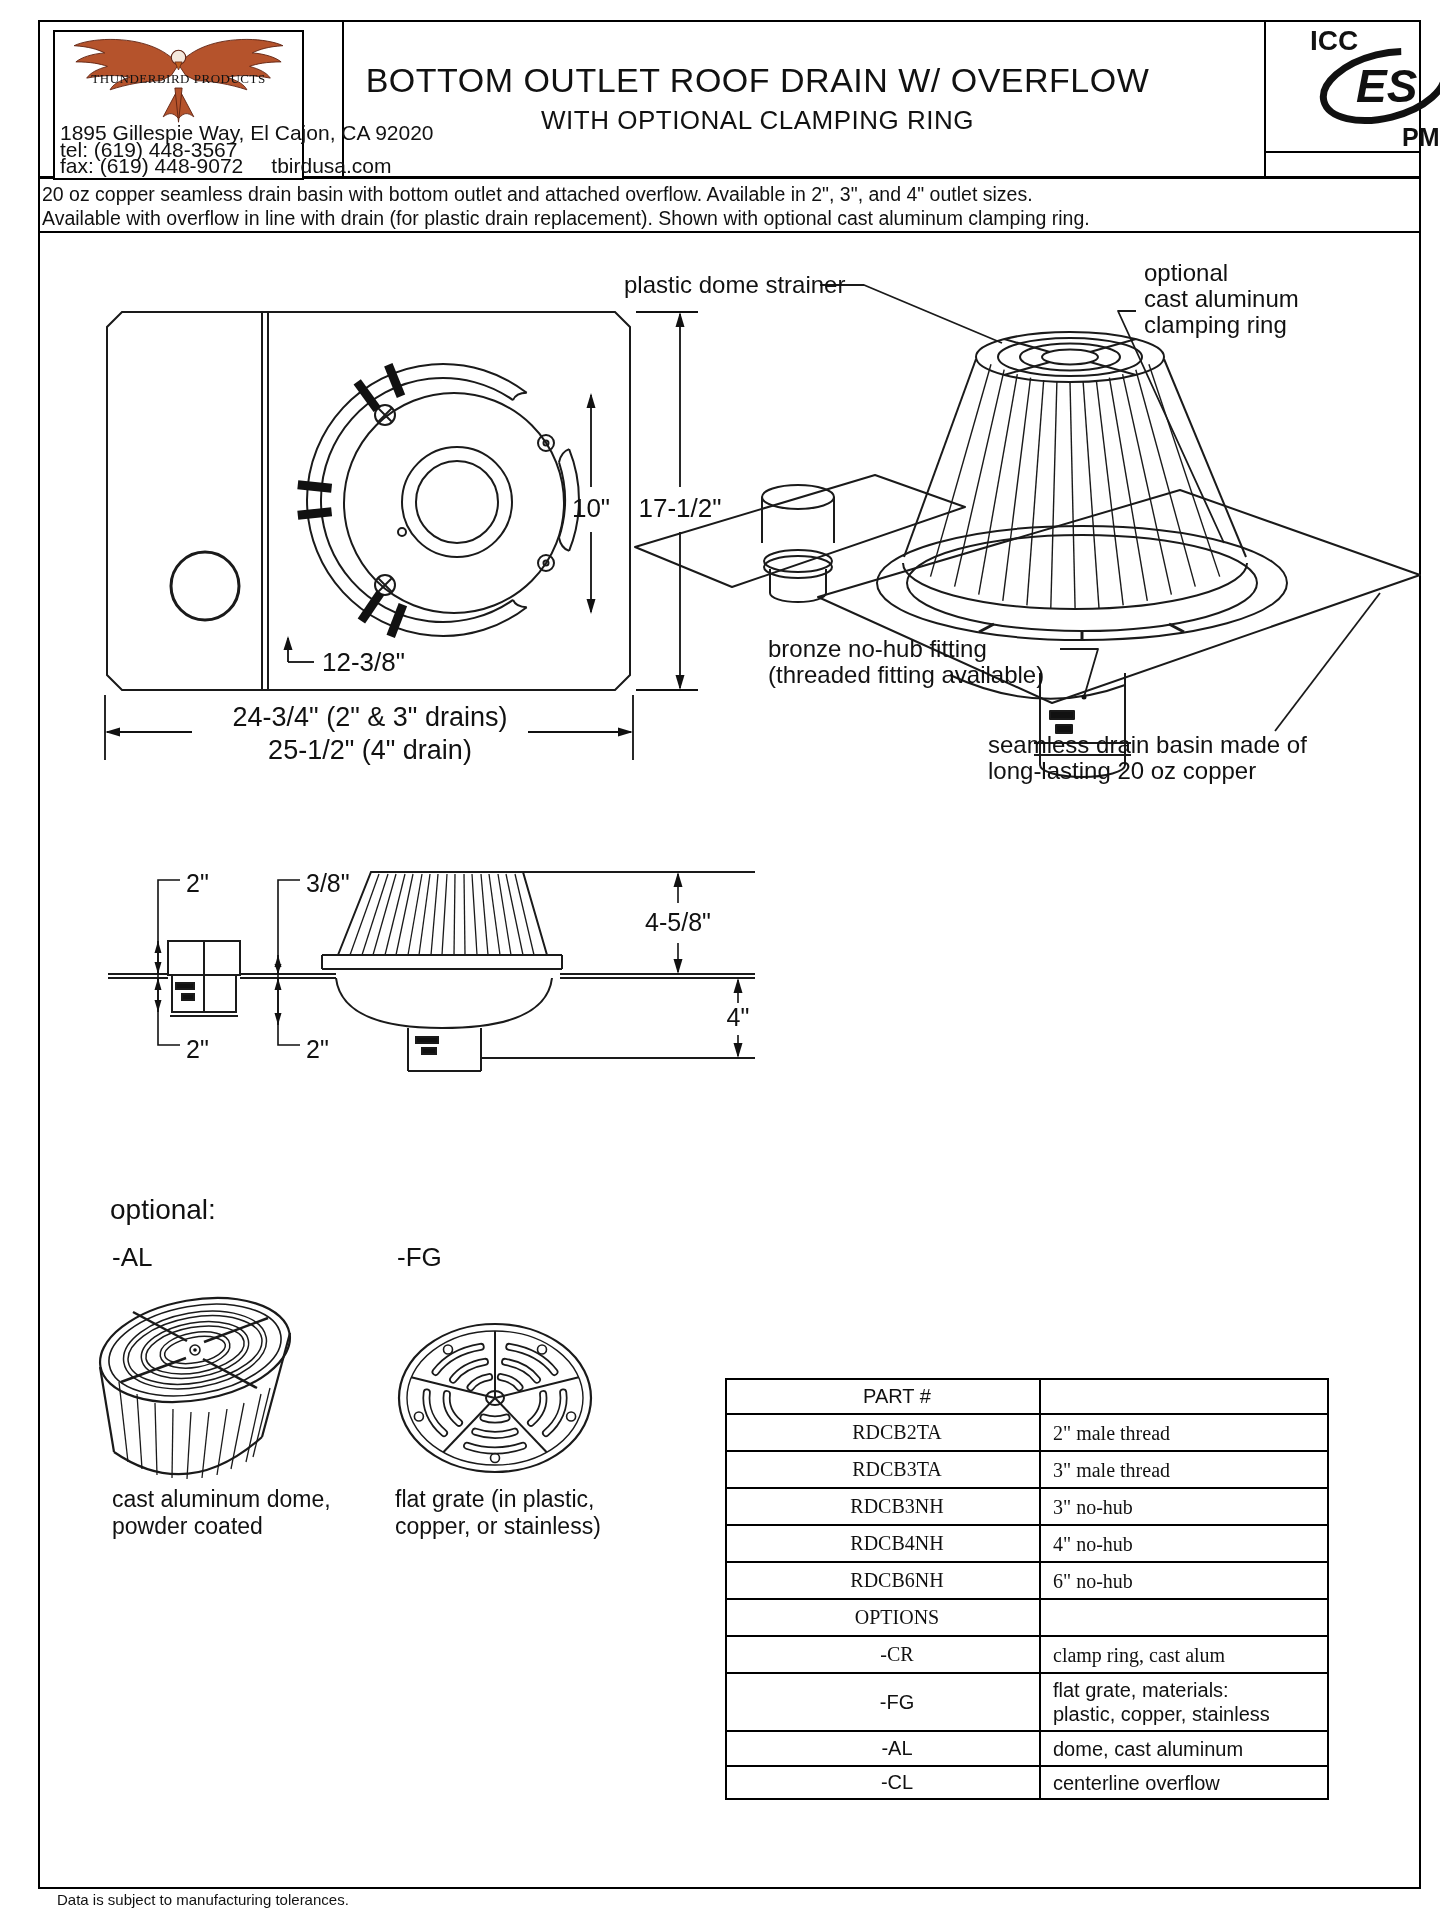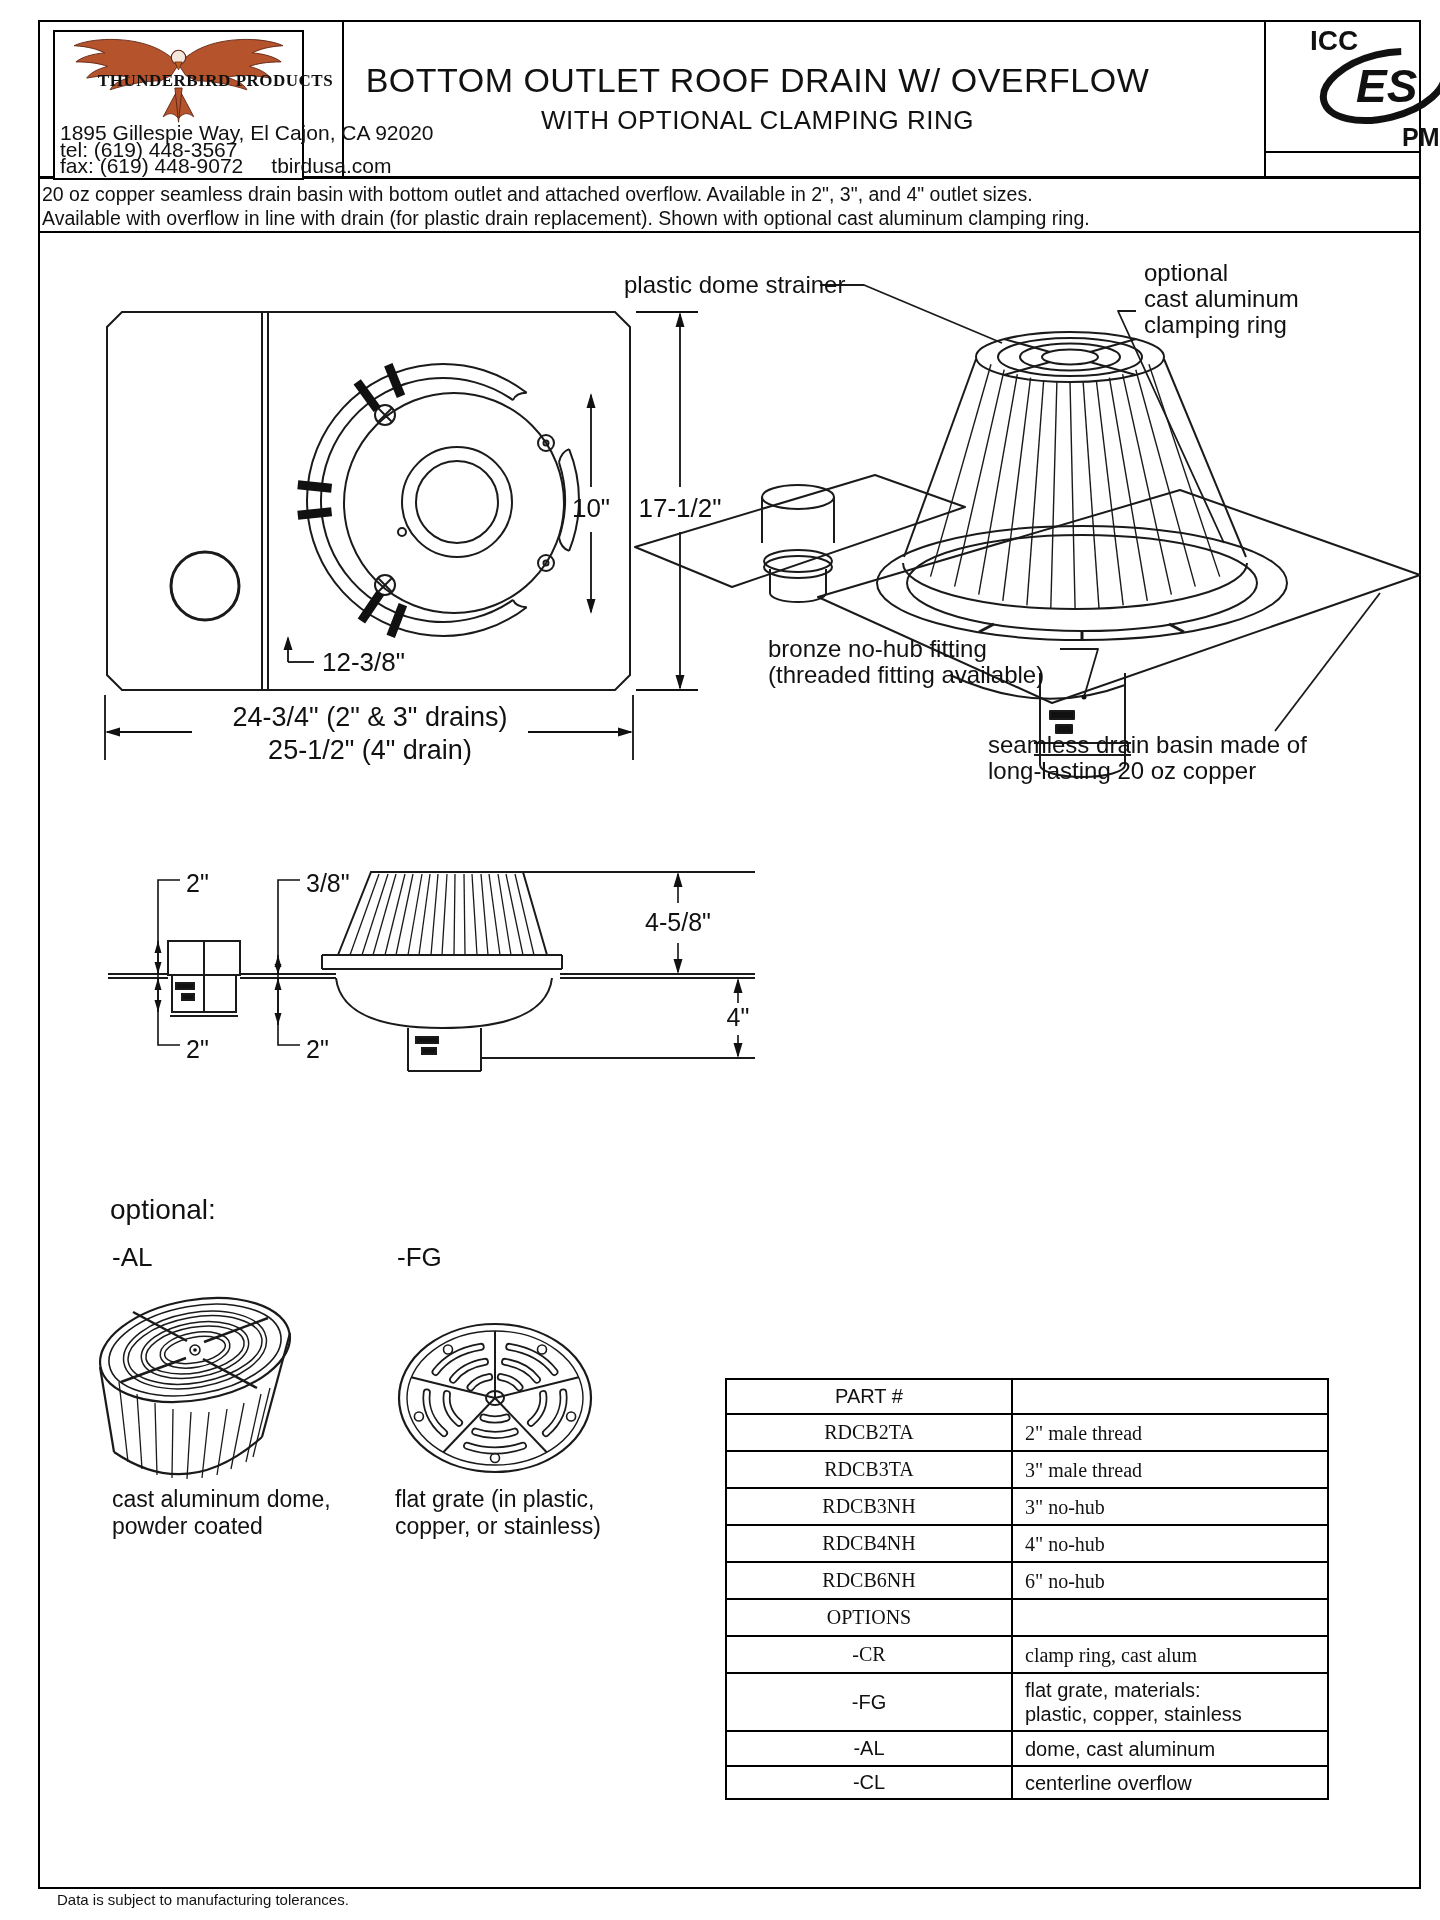"THUNDERBIRD PRODUCTS" .company { font-size: 17px -> 13px; font-weight: bold -> normal; margin-left: 37px -> none }
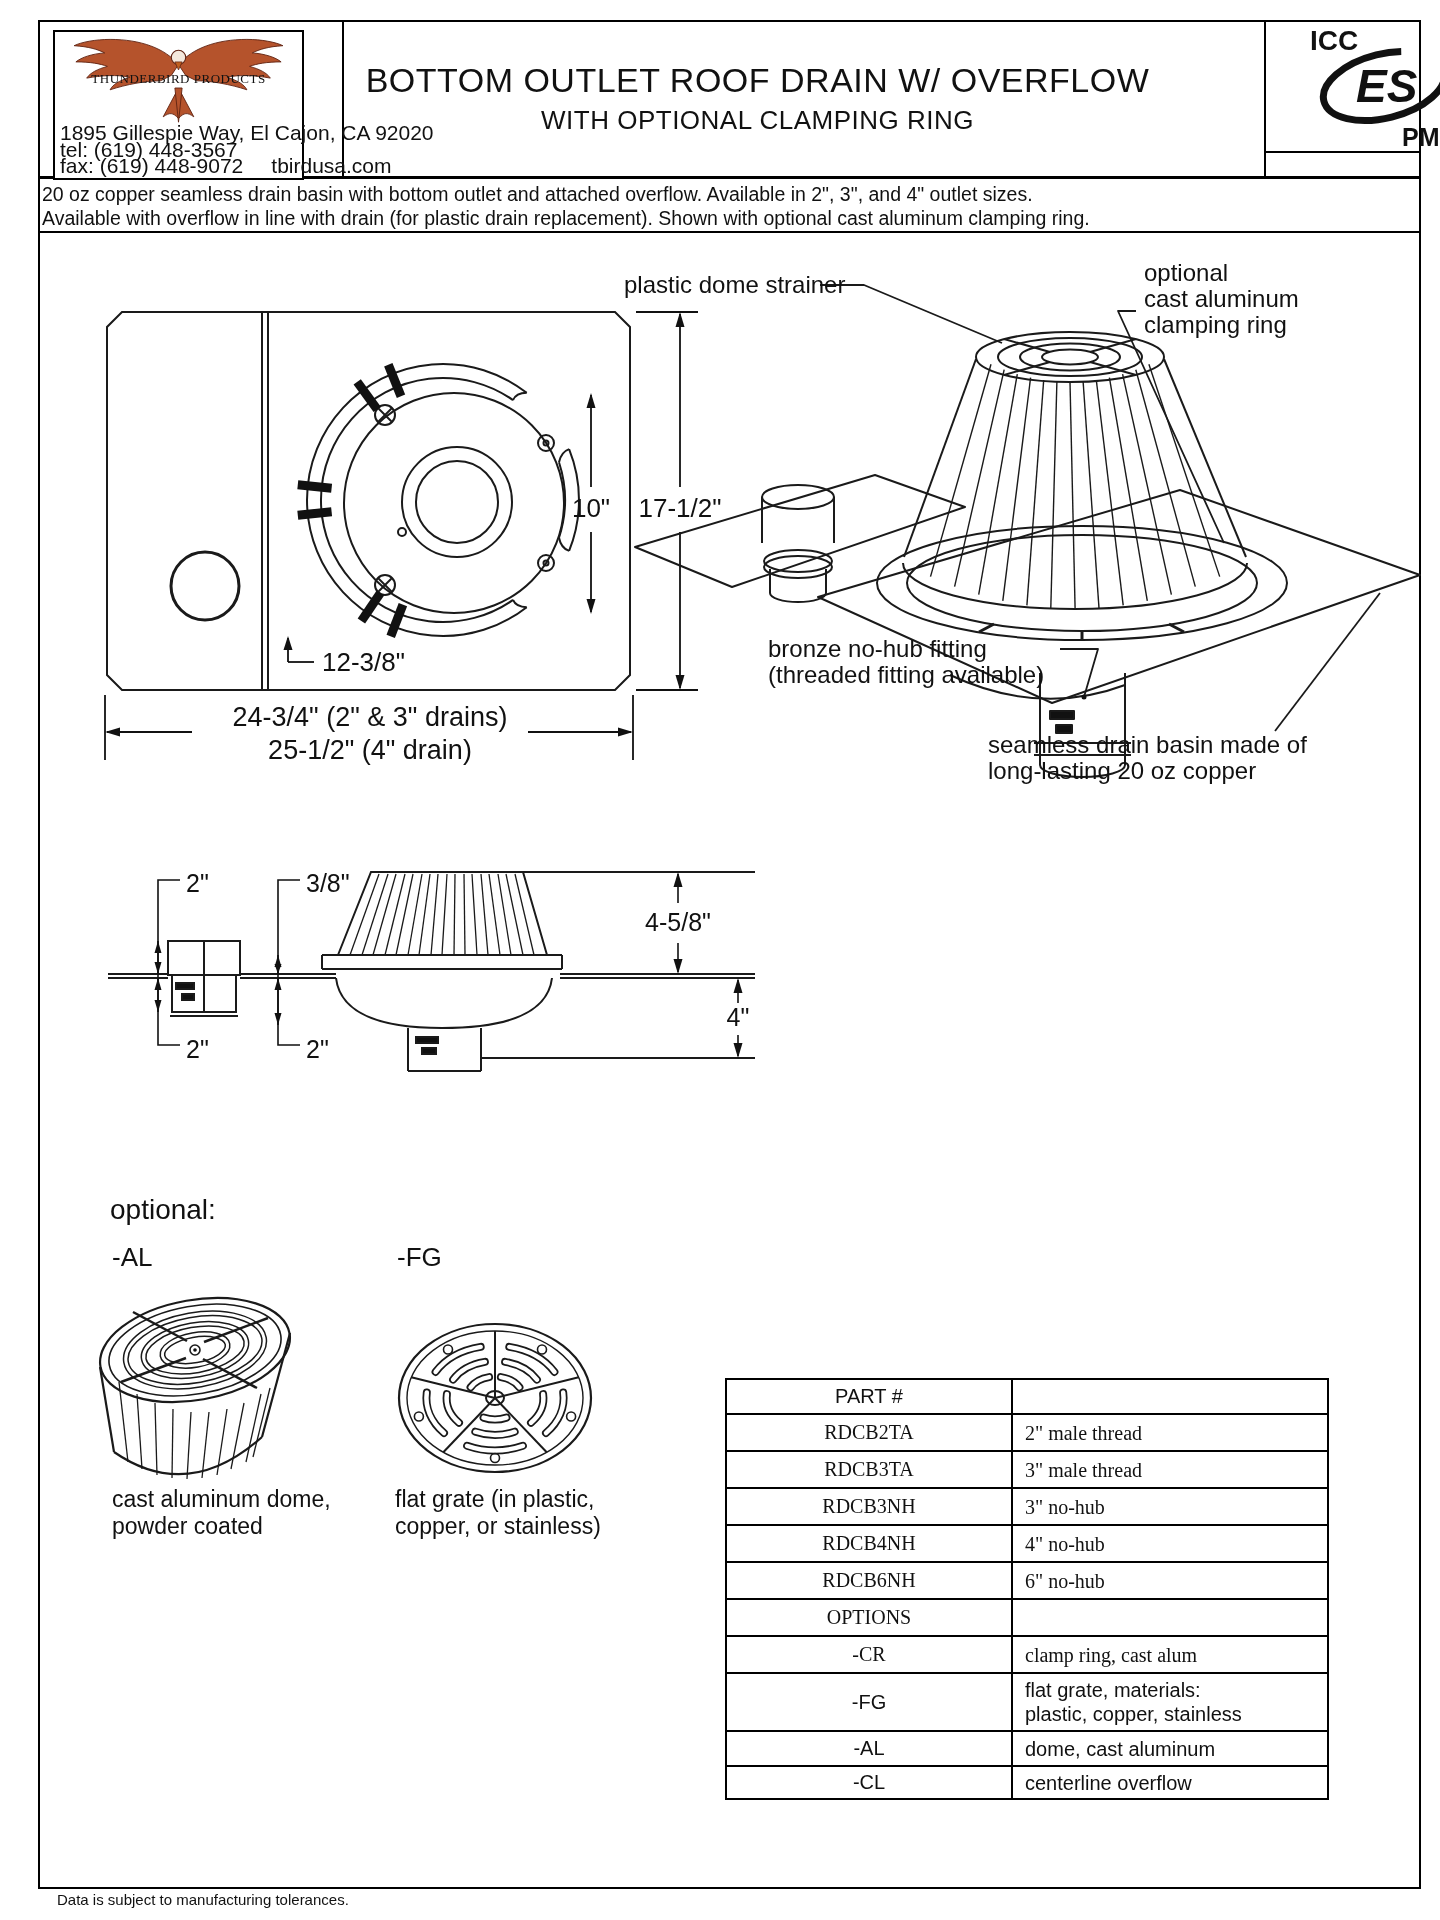"PART #" .t-row { padding-left: none -> 28px }
